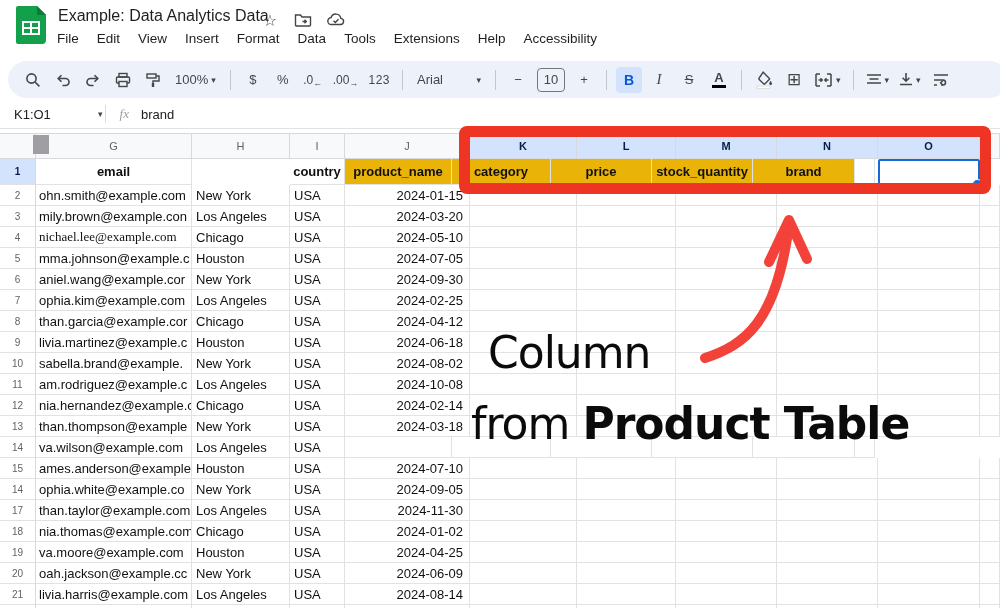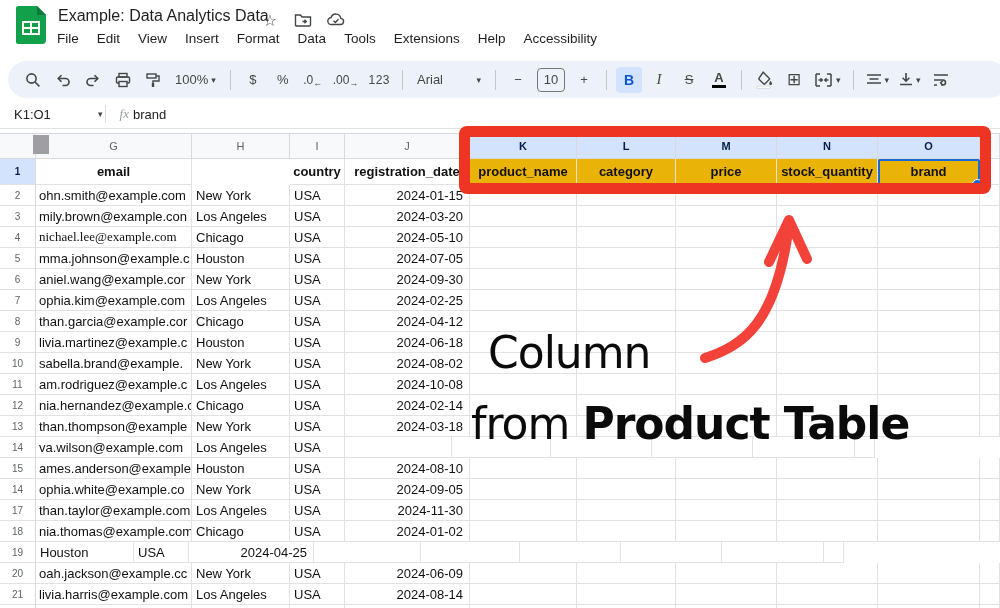"fx" .fx { margin: 0 4px 0 6px -> 0 12px 0 6px }
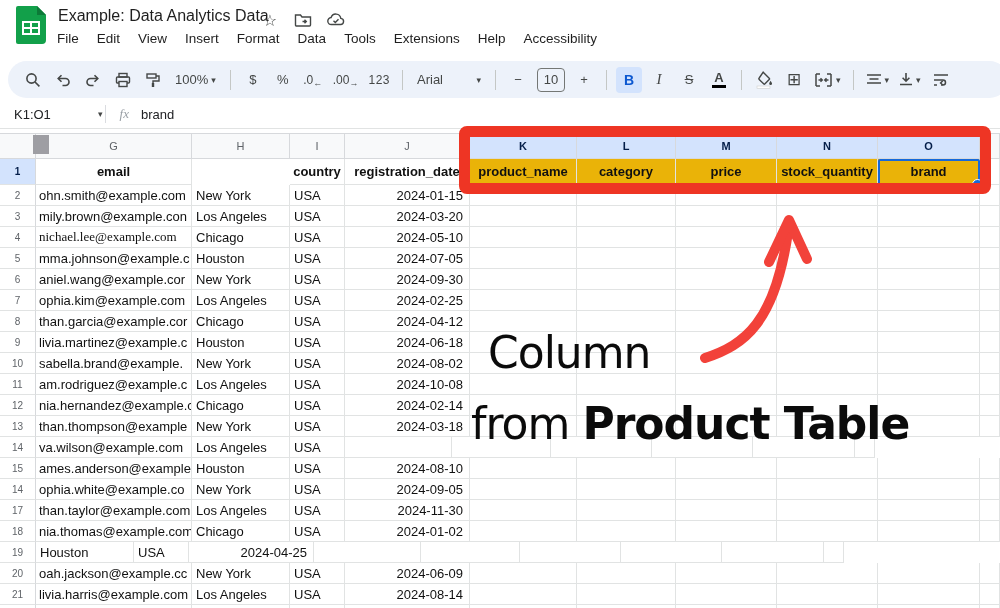"registration_date" div.cell { html: <div>registration_date</div> -> none }
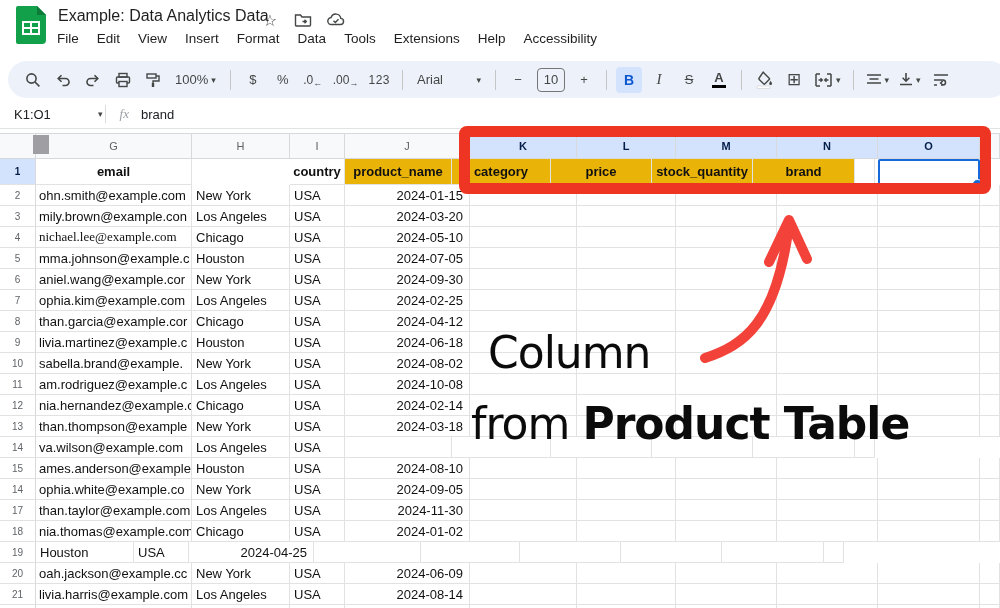"2024-08-10" div.cell { text: 2024-08-10 -> 2024-07-10 }
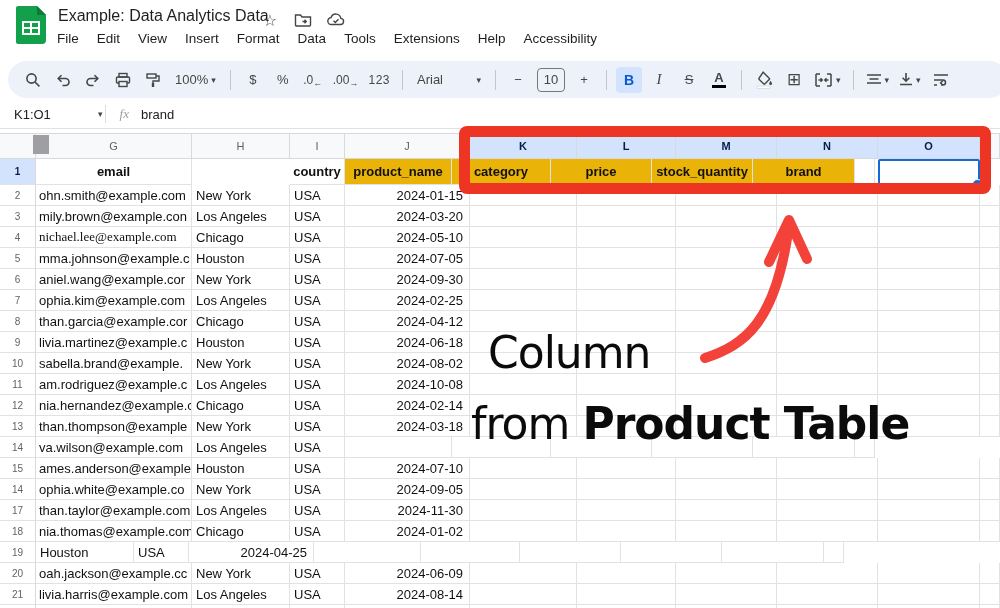"va.moore@example.com" div.cell { html: none -> <div>va.moore@example.com</div> }
